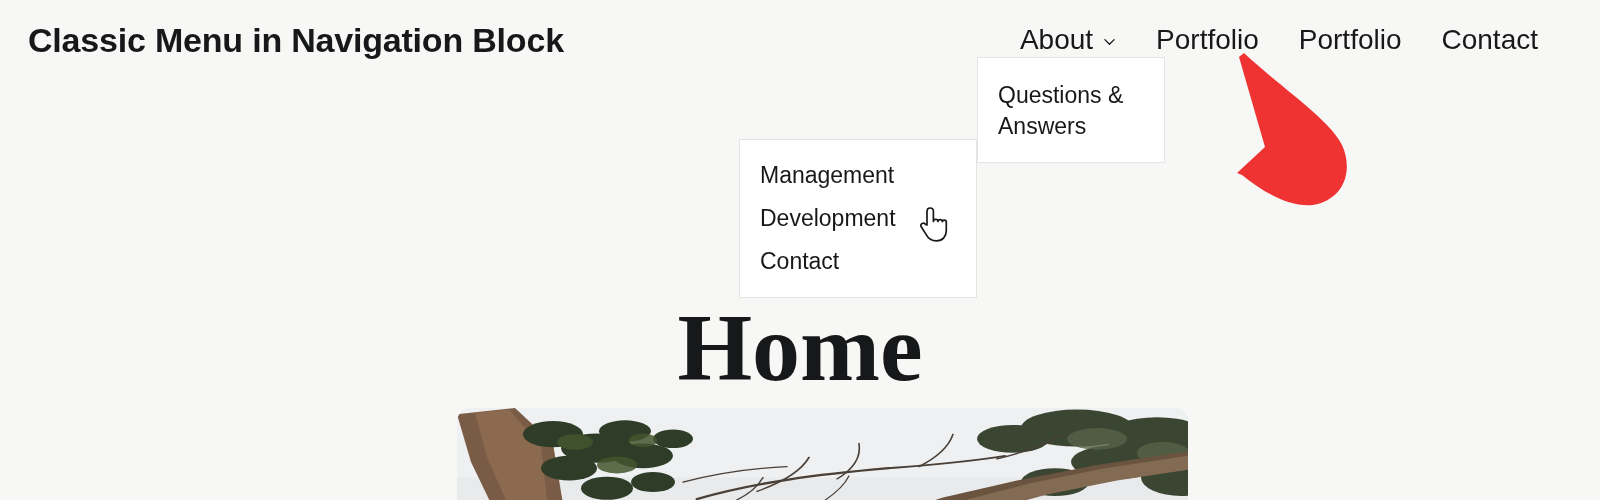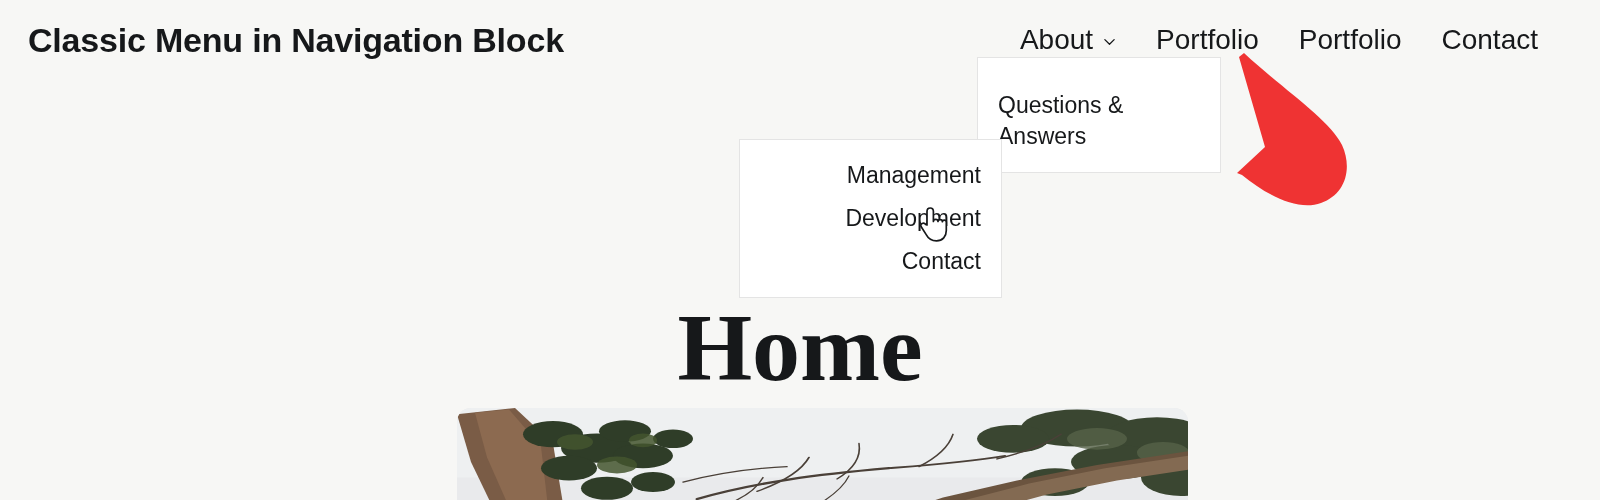"Questions & Answers" .dropdown-l1 { padding: 26px 0 14px 0 -> 16px 0 14px 0; width: 244px -> 188px }
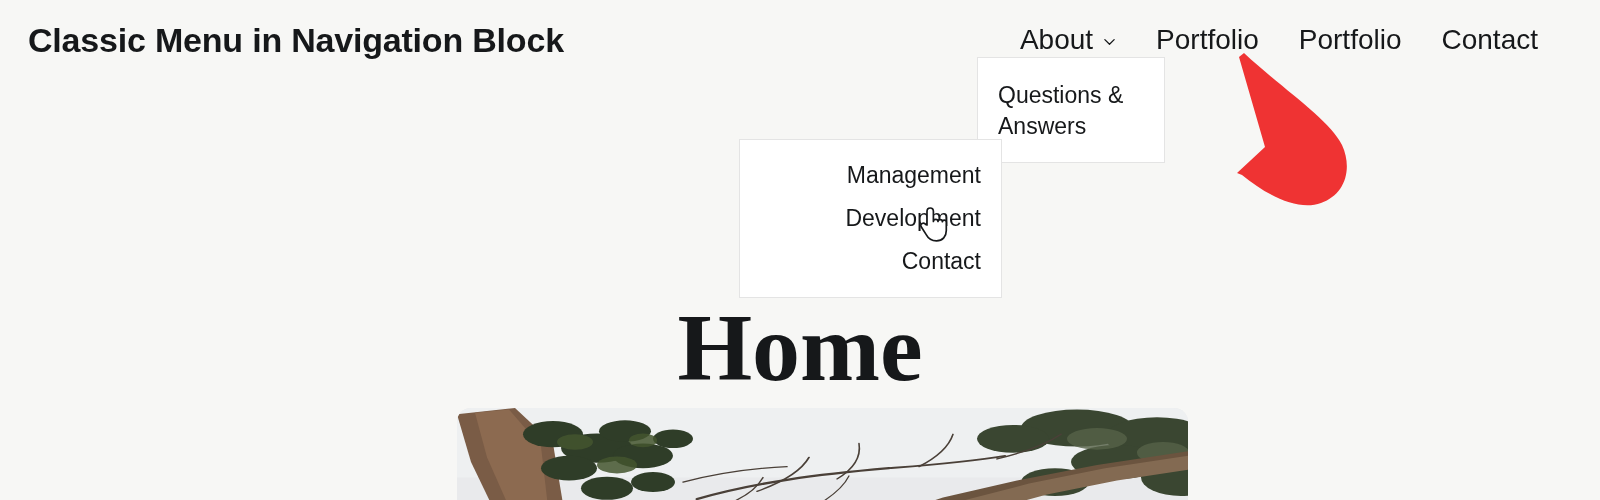"Management" .dropdown-l2 { text-align: right -> none; width: 263px -> 238px }
